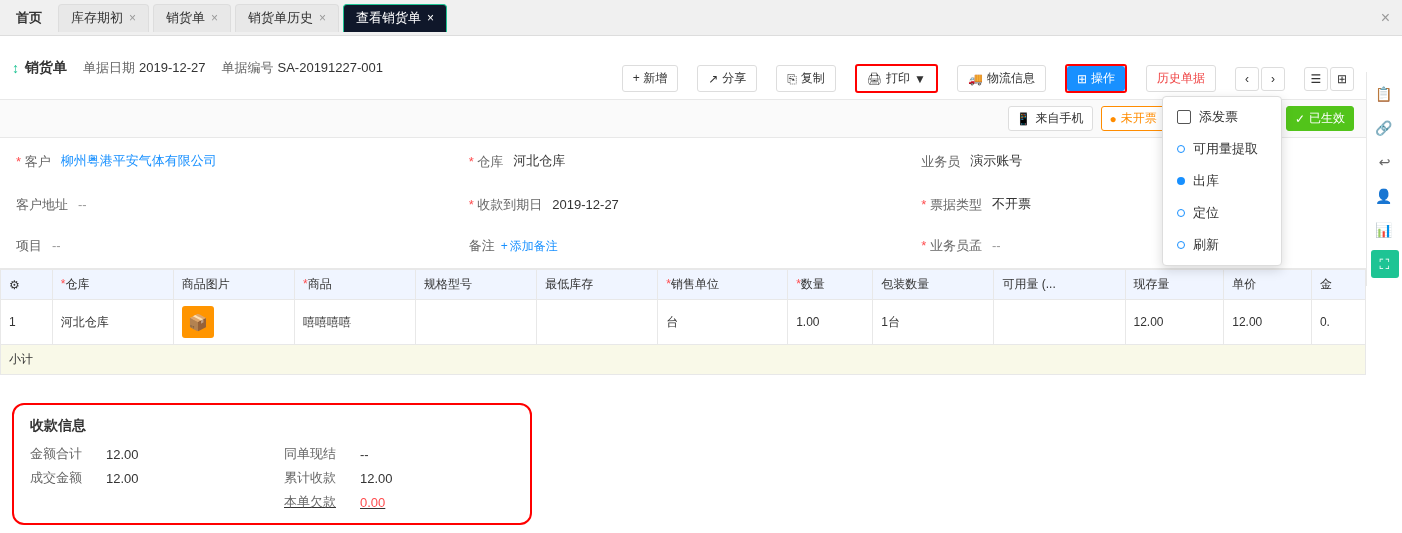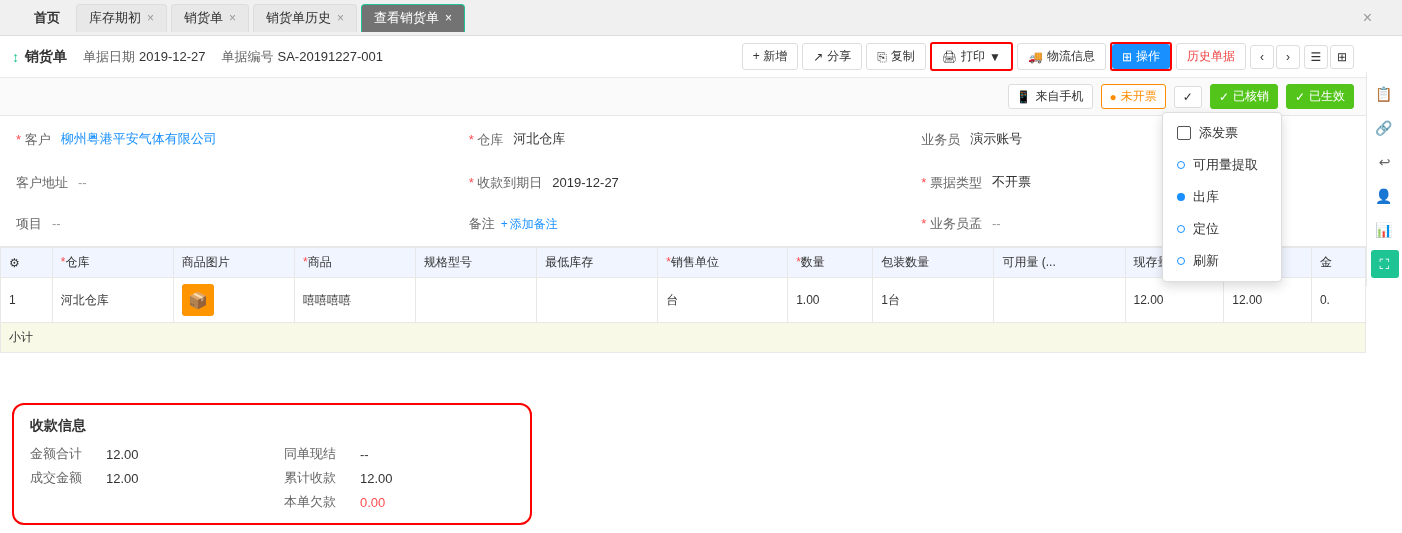"首页" .tab-bar { padding: 0 22px -> 0 4px }
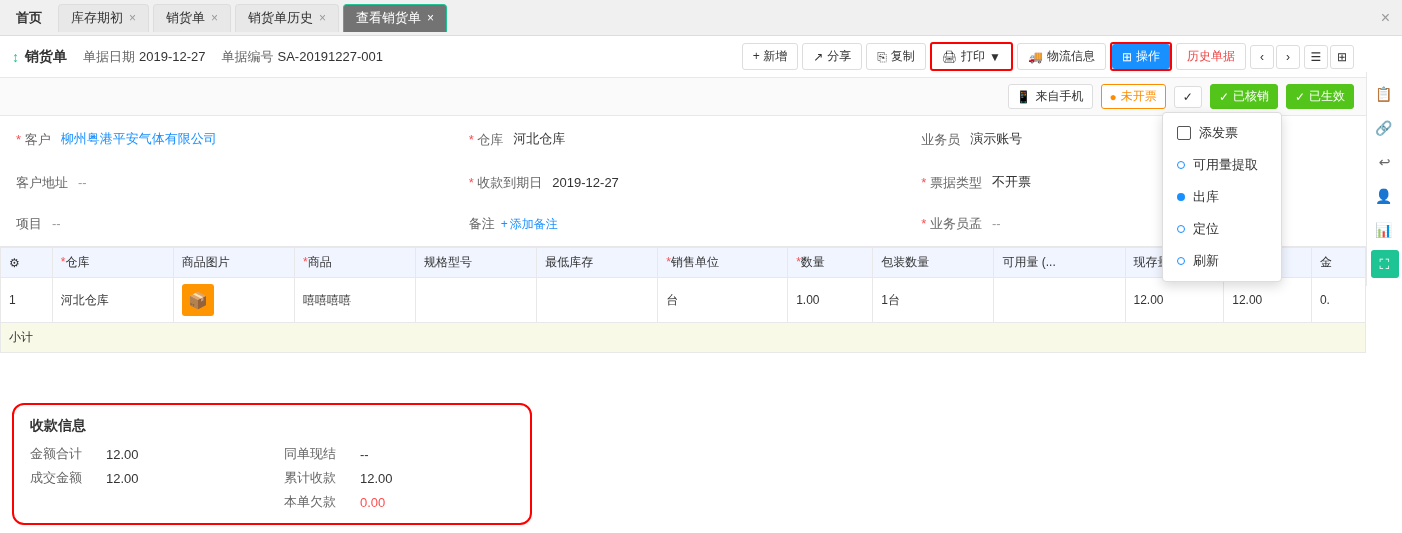"查看销货单" .tab.highlight { background: #737373 -> #0f172a }
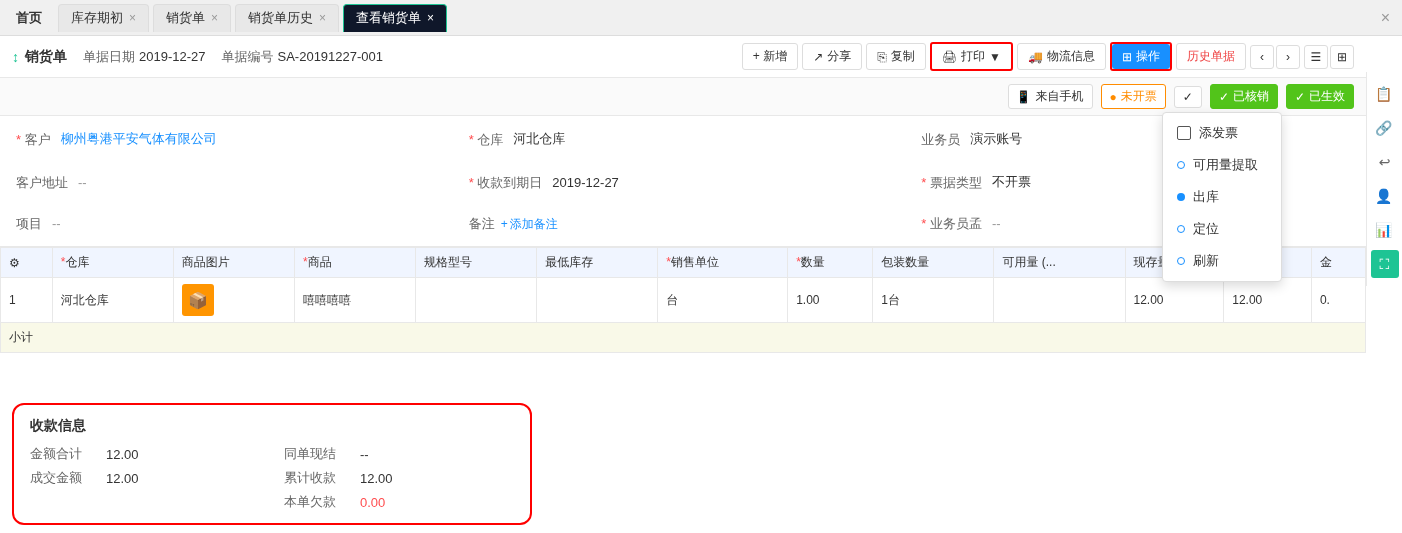"+ 新增" .toolbar-actions { gap: 4px -> 19px; margin-top: none -> 22px }
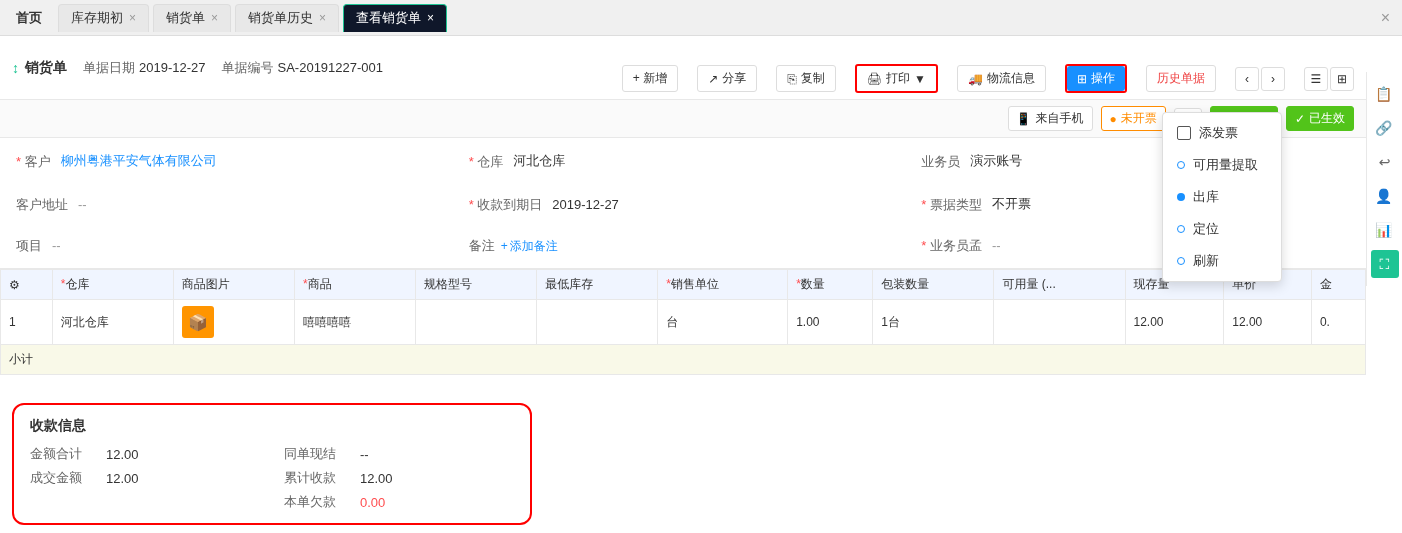"添发票" .dropdown-menu { top: 76px -> 60px }
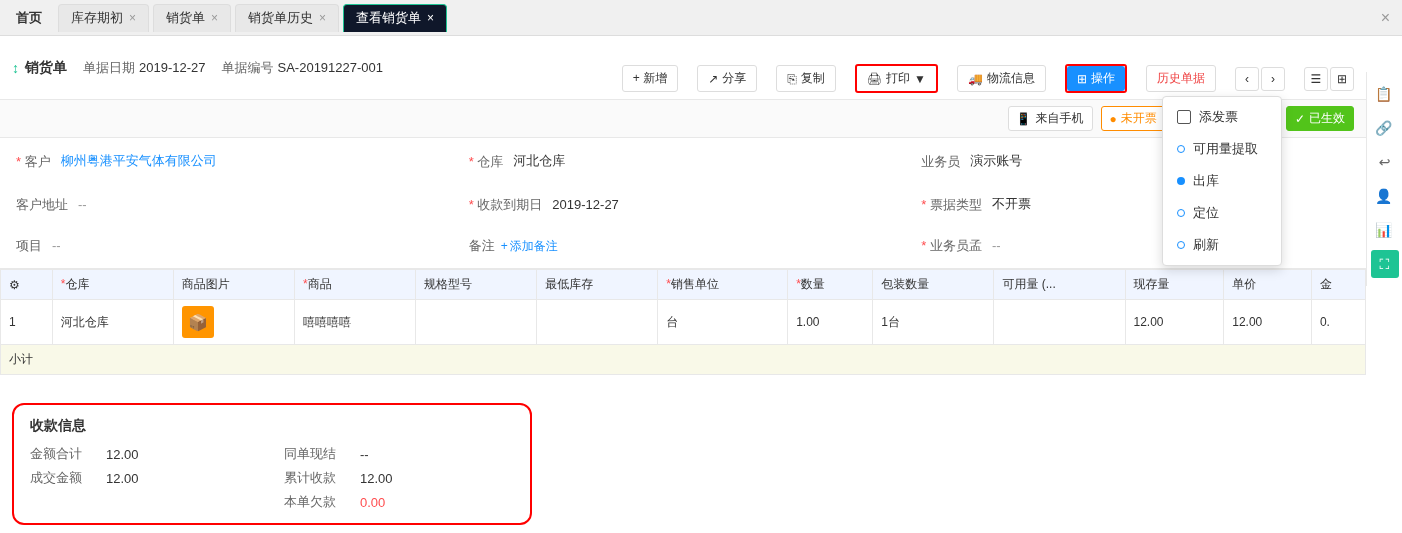"本单欠款" div.summary-item { text-decoration: none -> underline }
